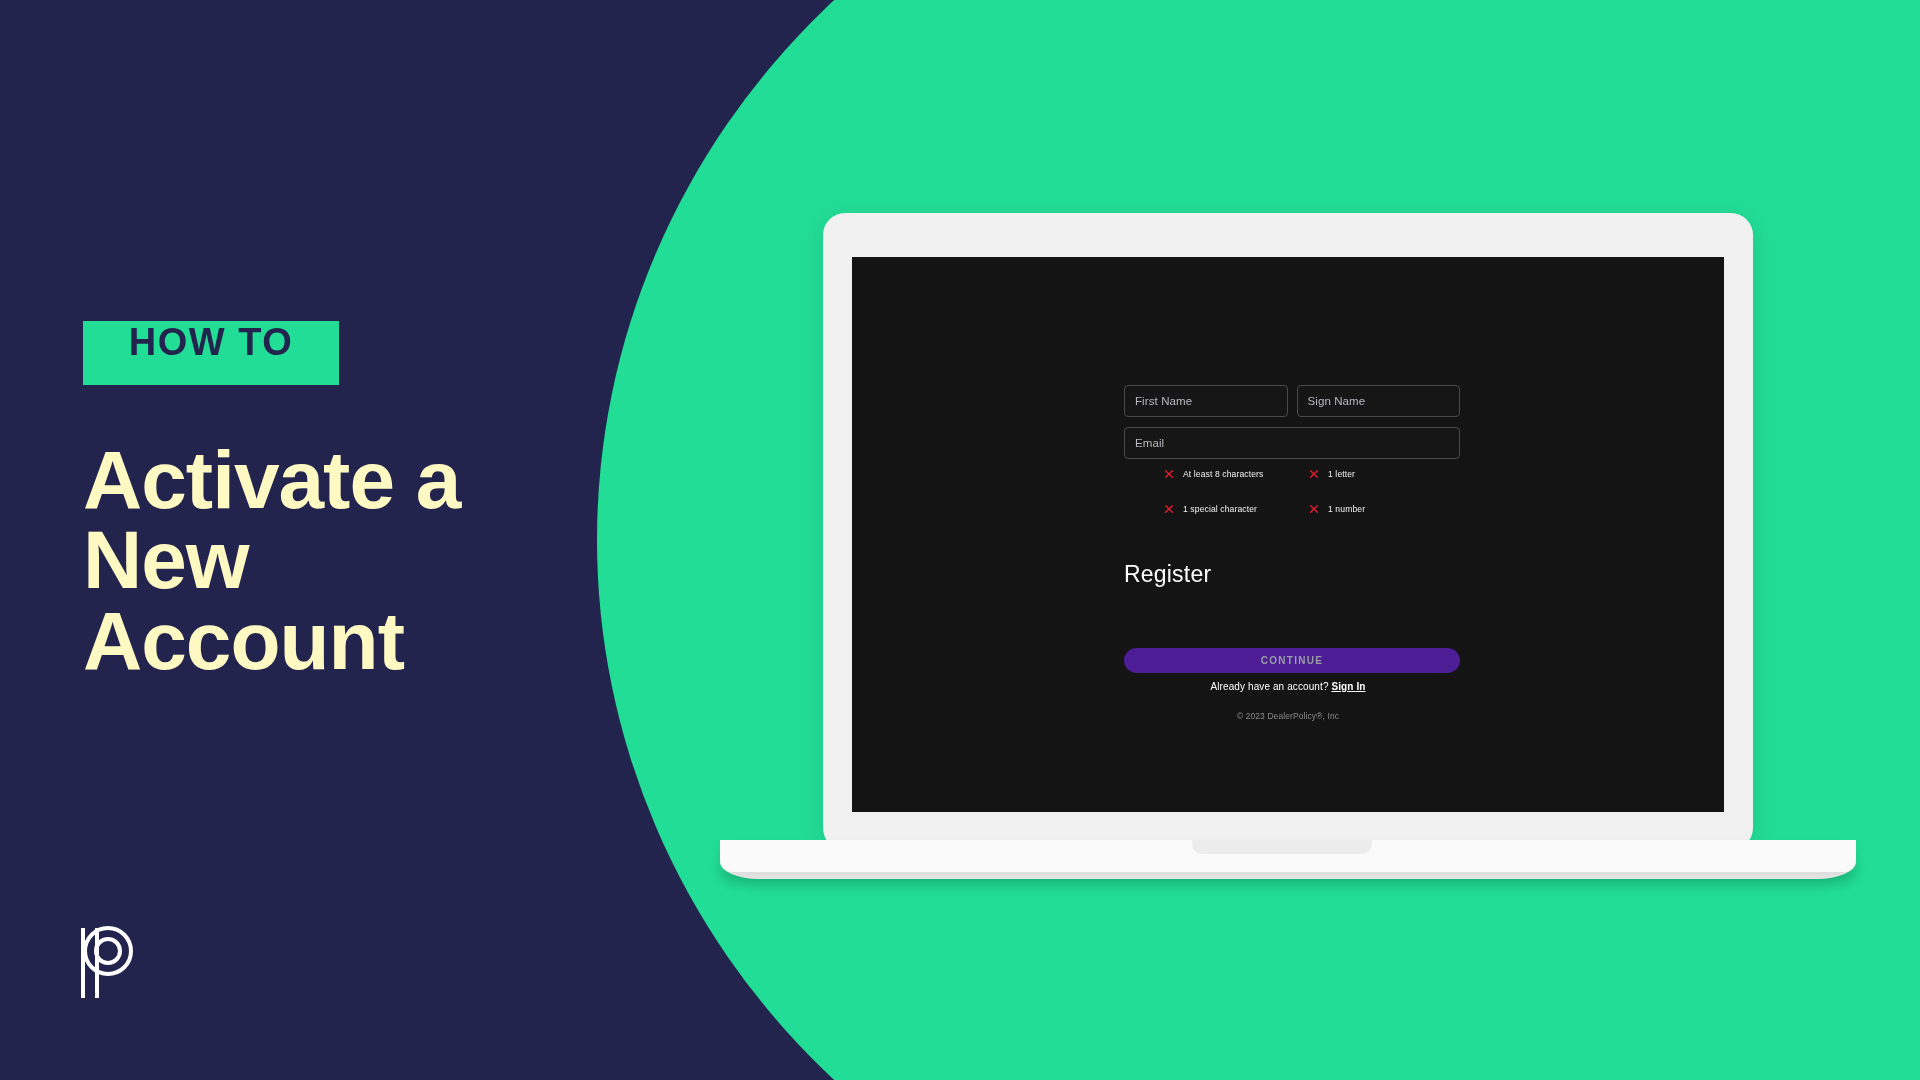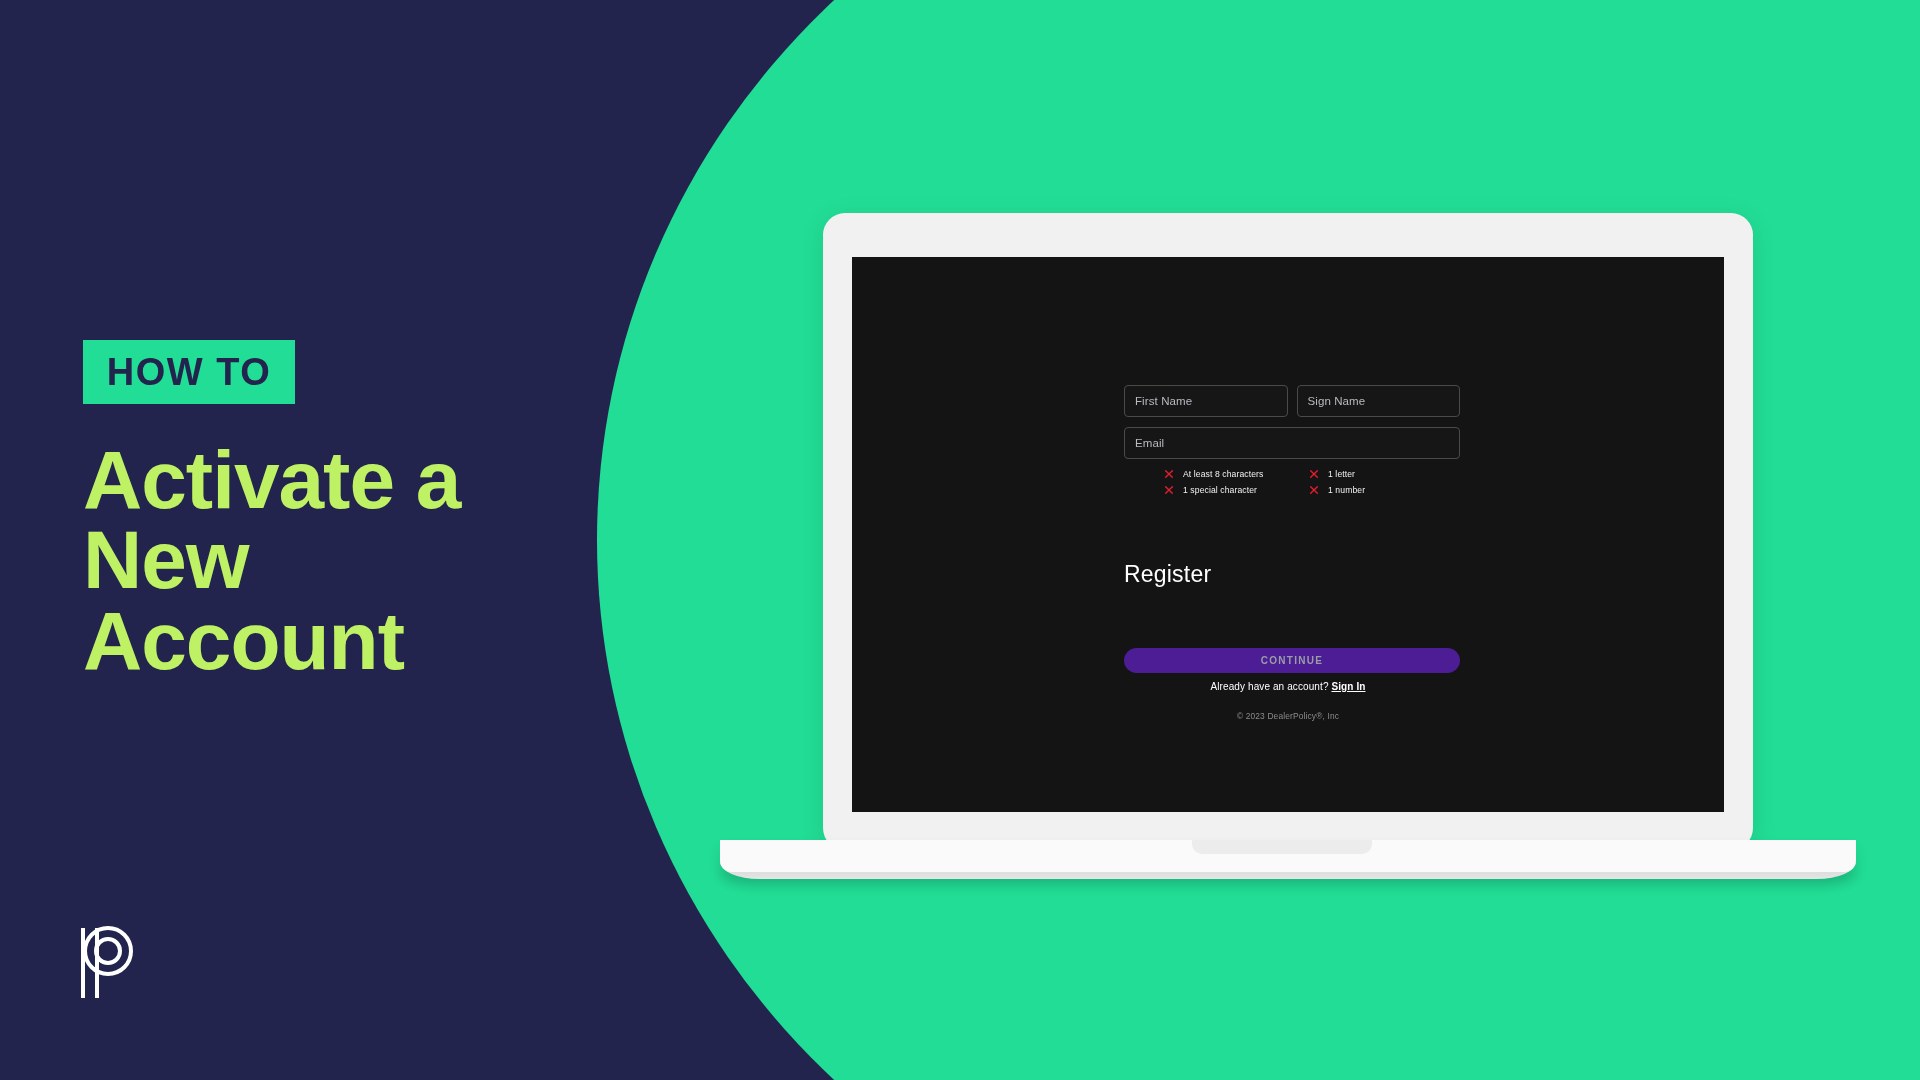"HOW TO" #howto-badge { align-items: center -> none; top: 340px -> 321px; width: 212px -> 256px }
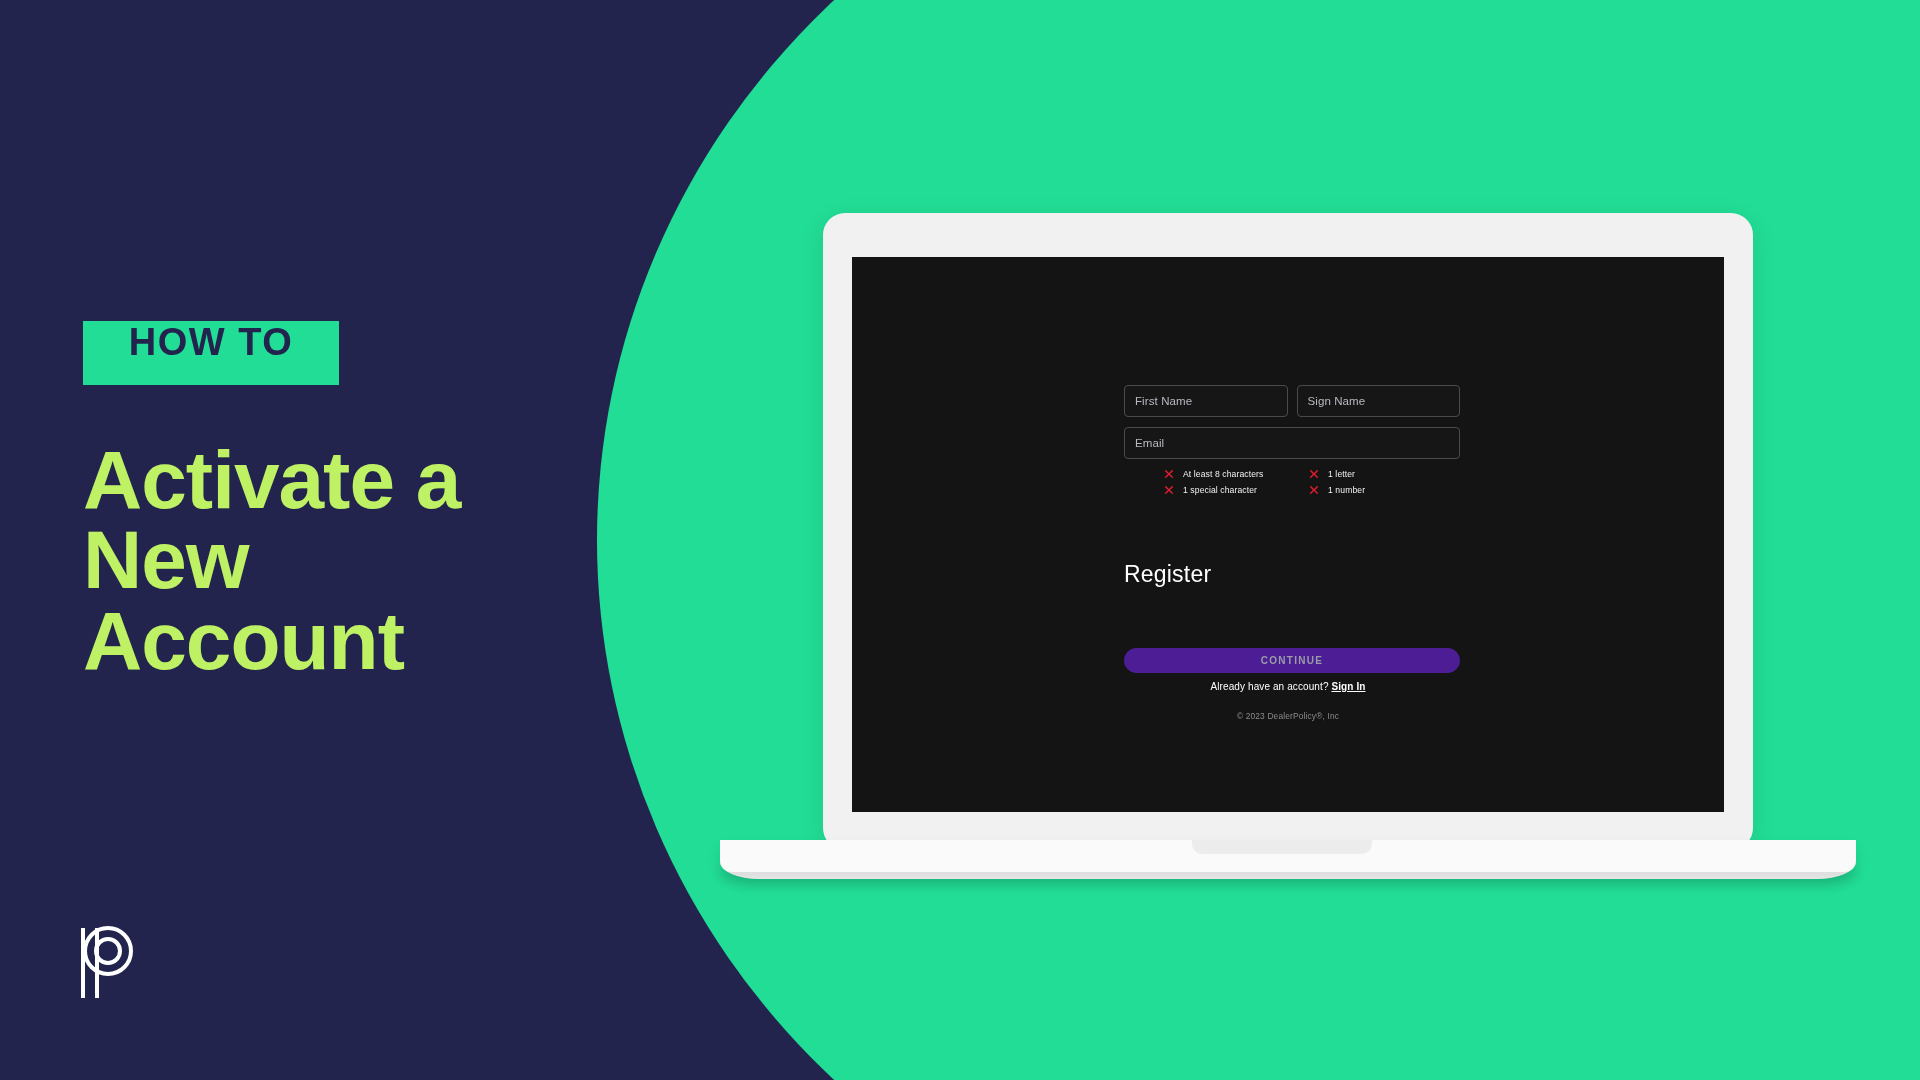"Activate a New Account" #headline { color: #bef264 -> #fef9c3 }
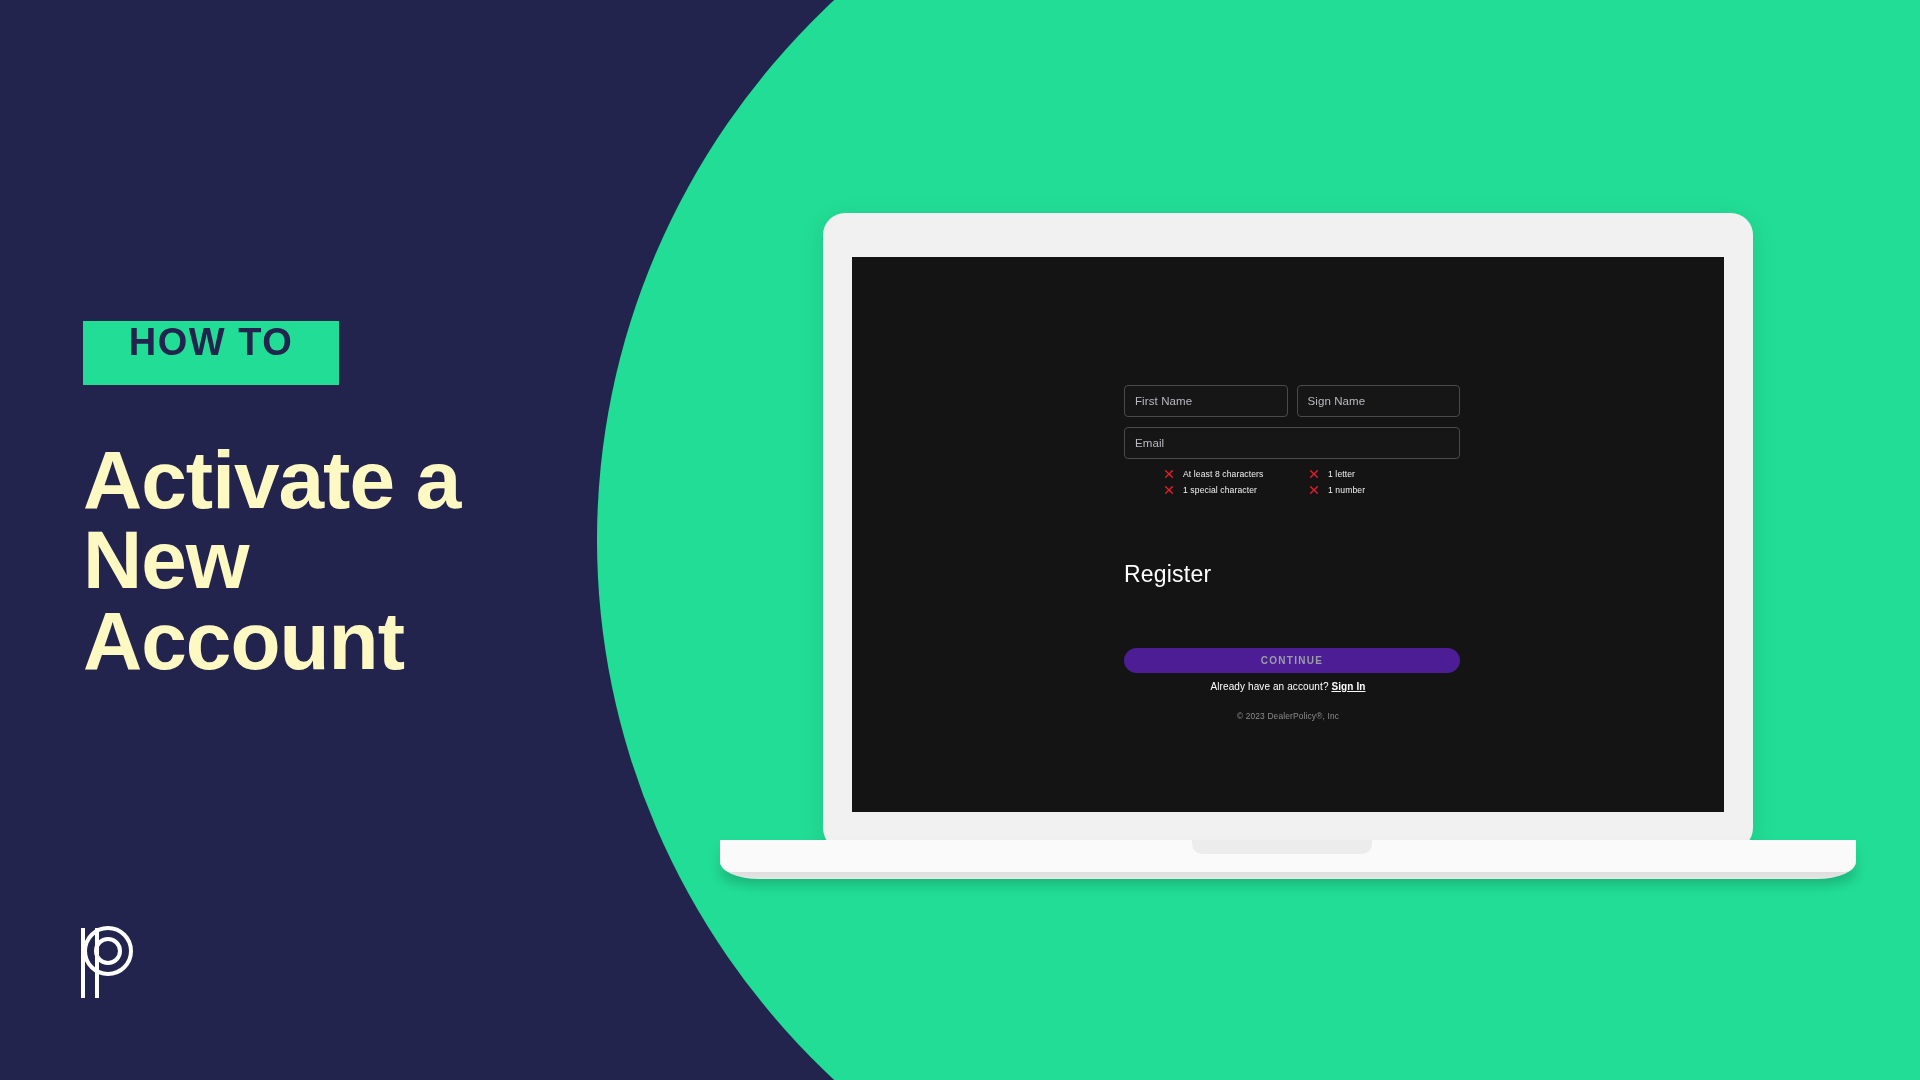"At least 8 characters" #pw-rules { row-gap: 6px -> 25px }
